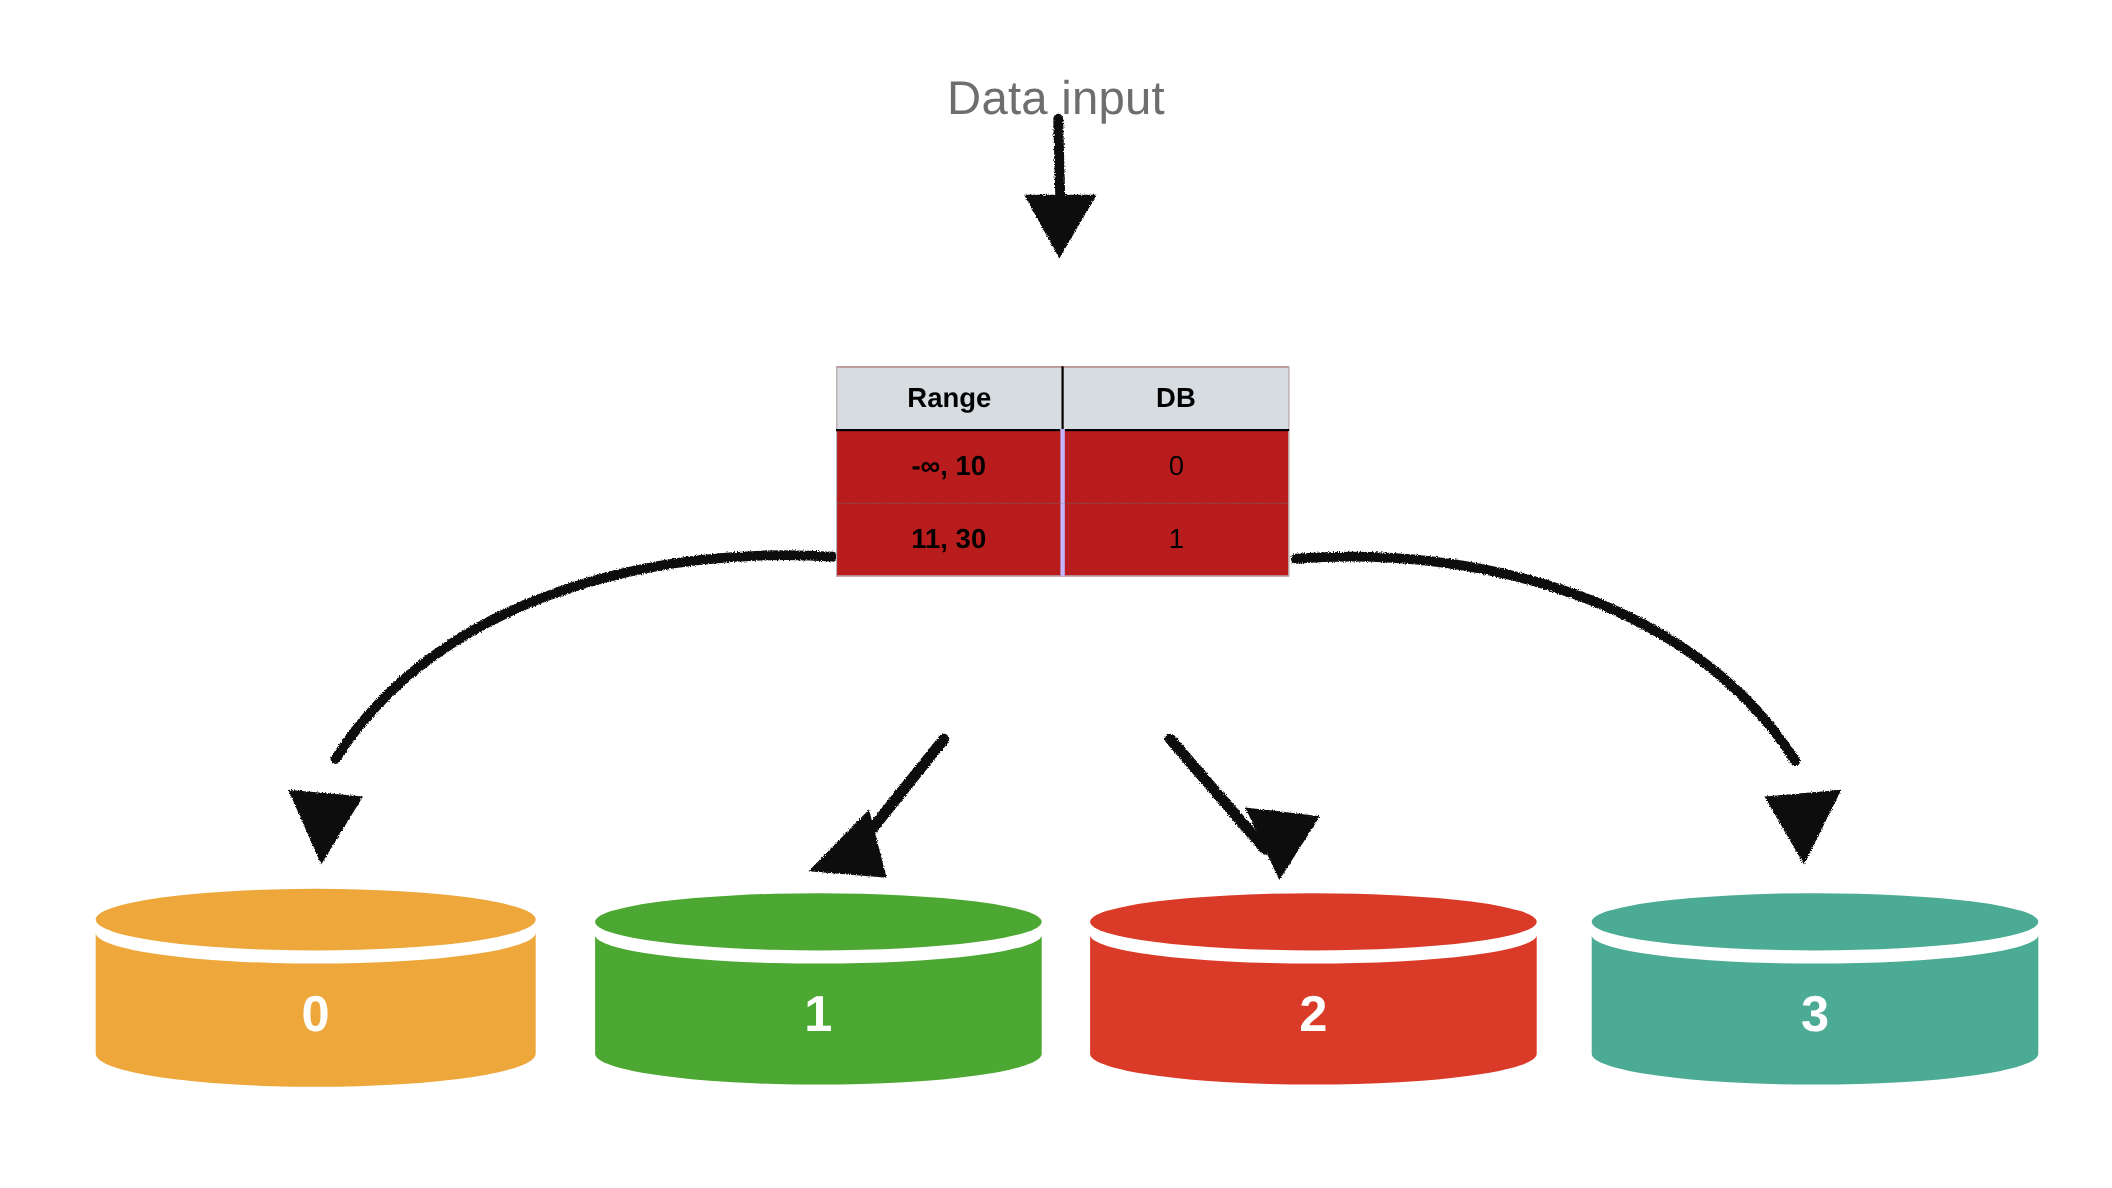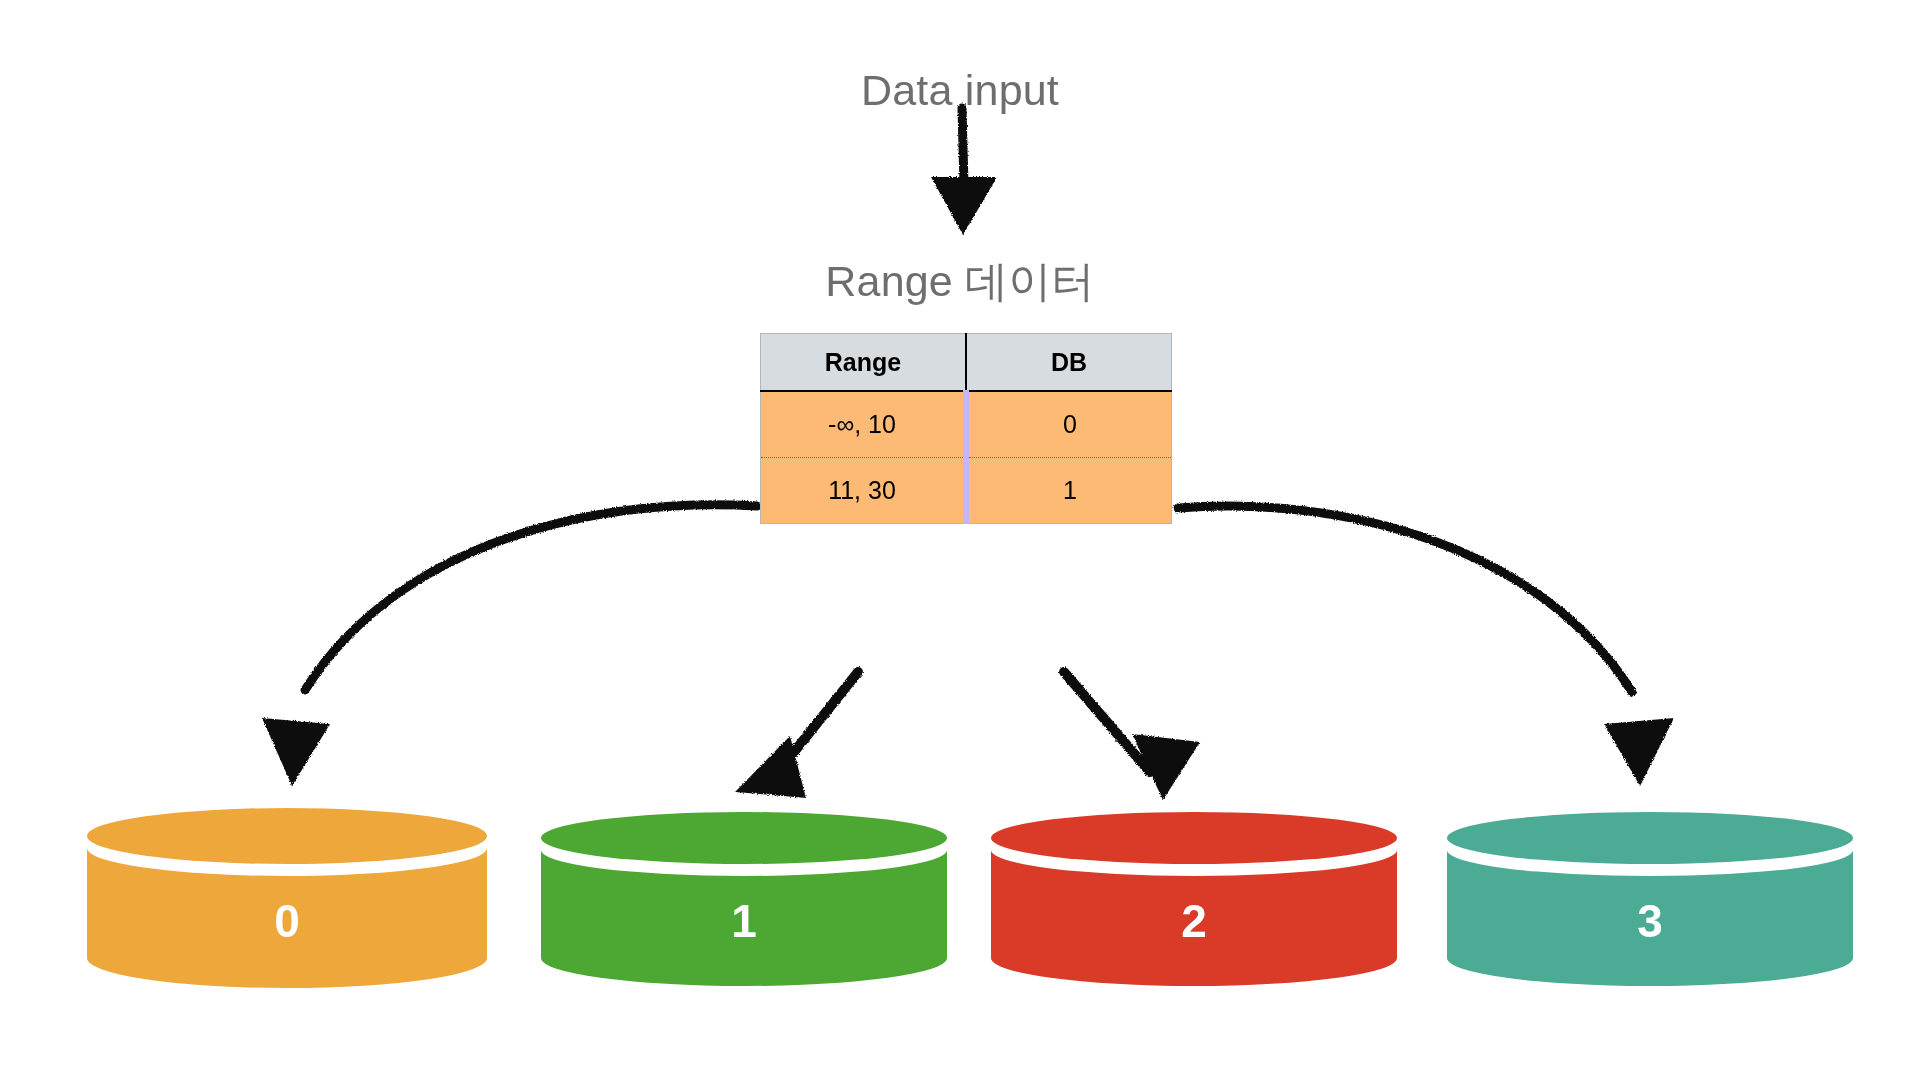"Range 데이터" div.heading { html: <div>Range 데이터</div> -> none }
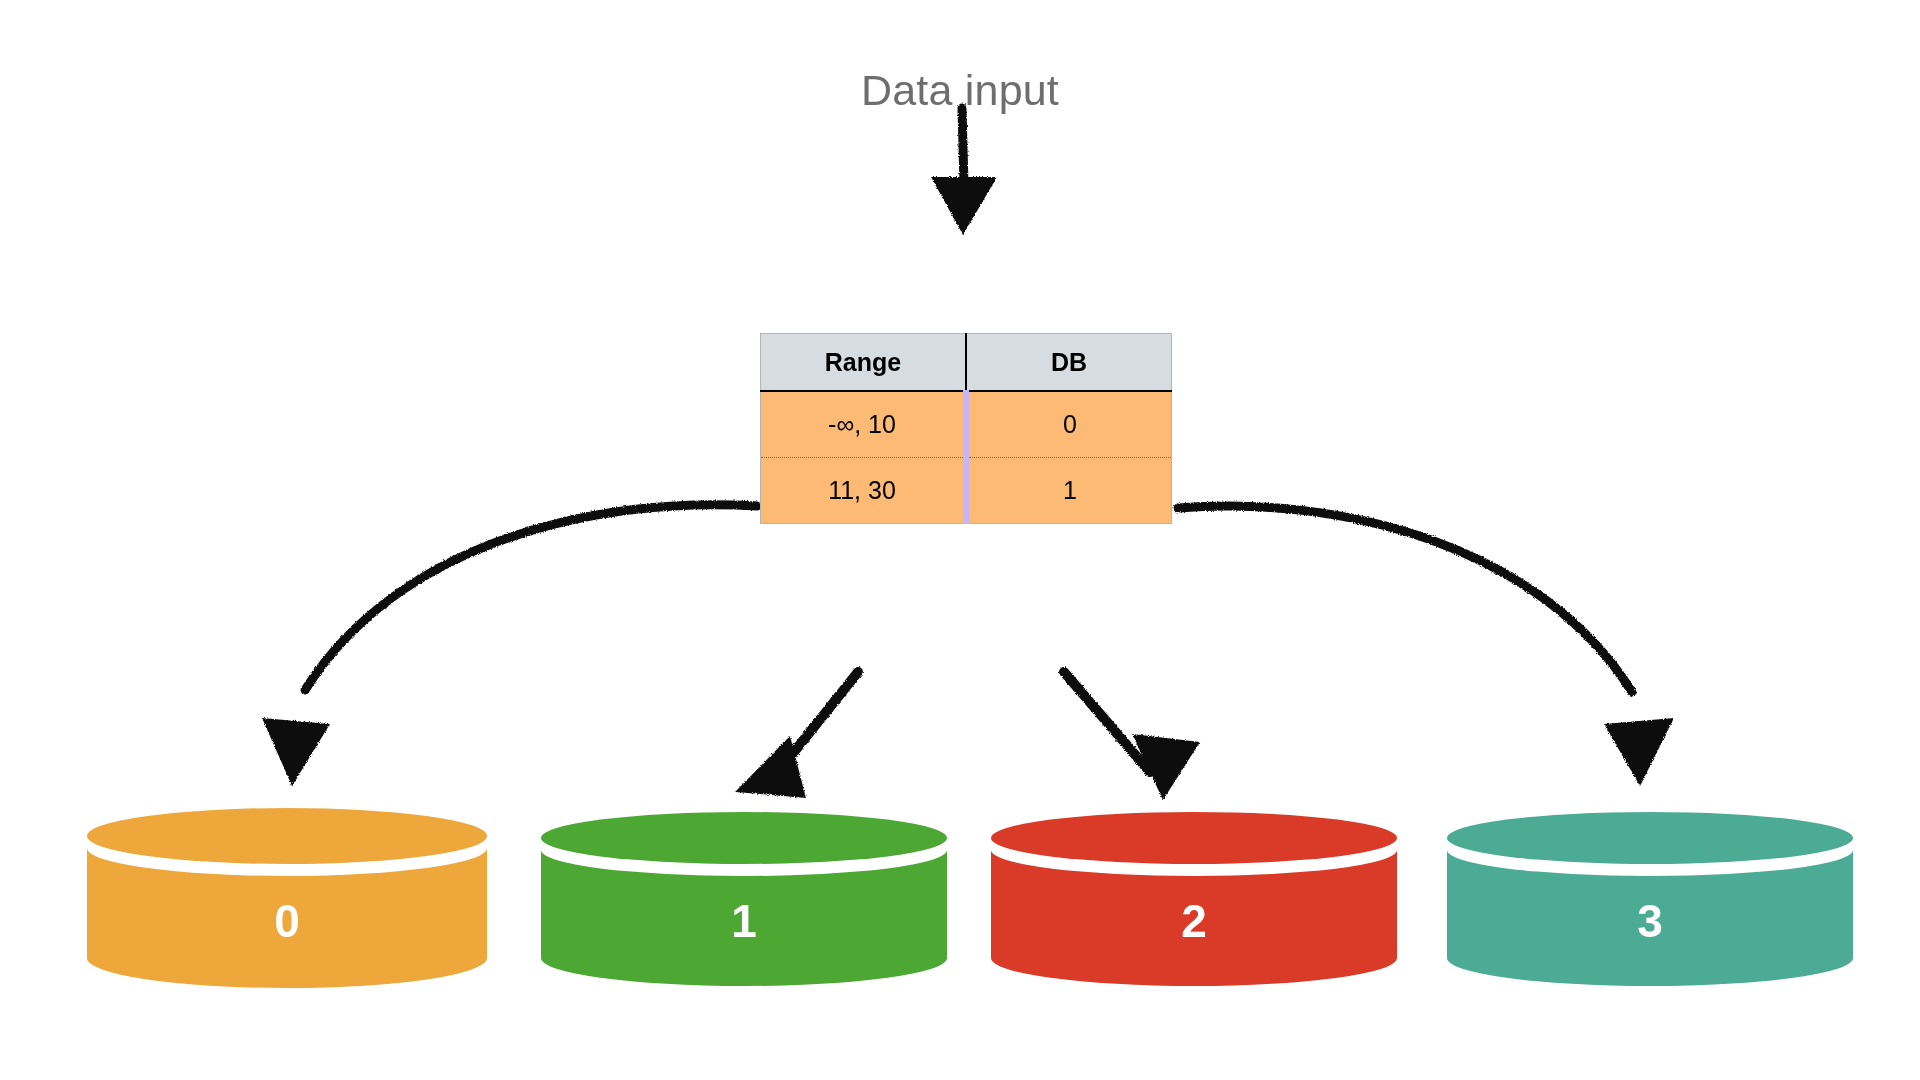"Range" #range-table { background: #fdba74 -> #b91c1c }
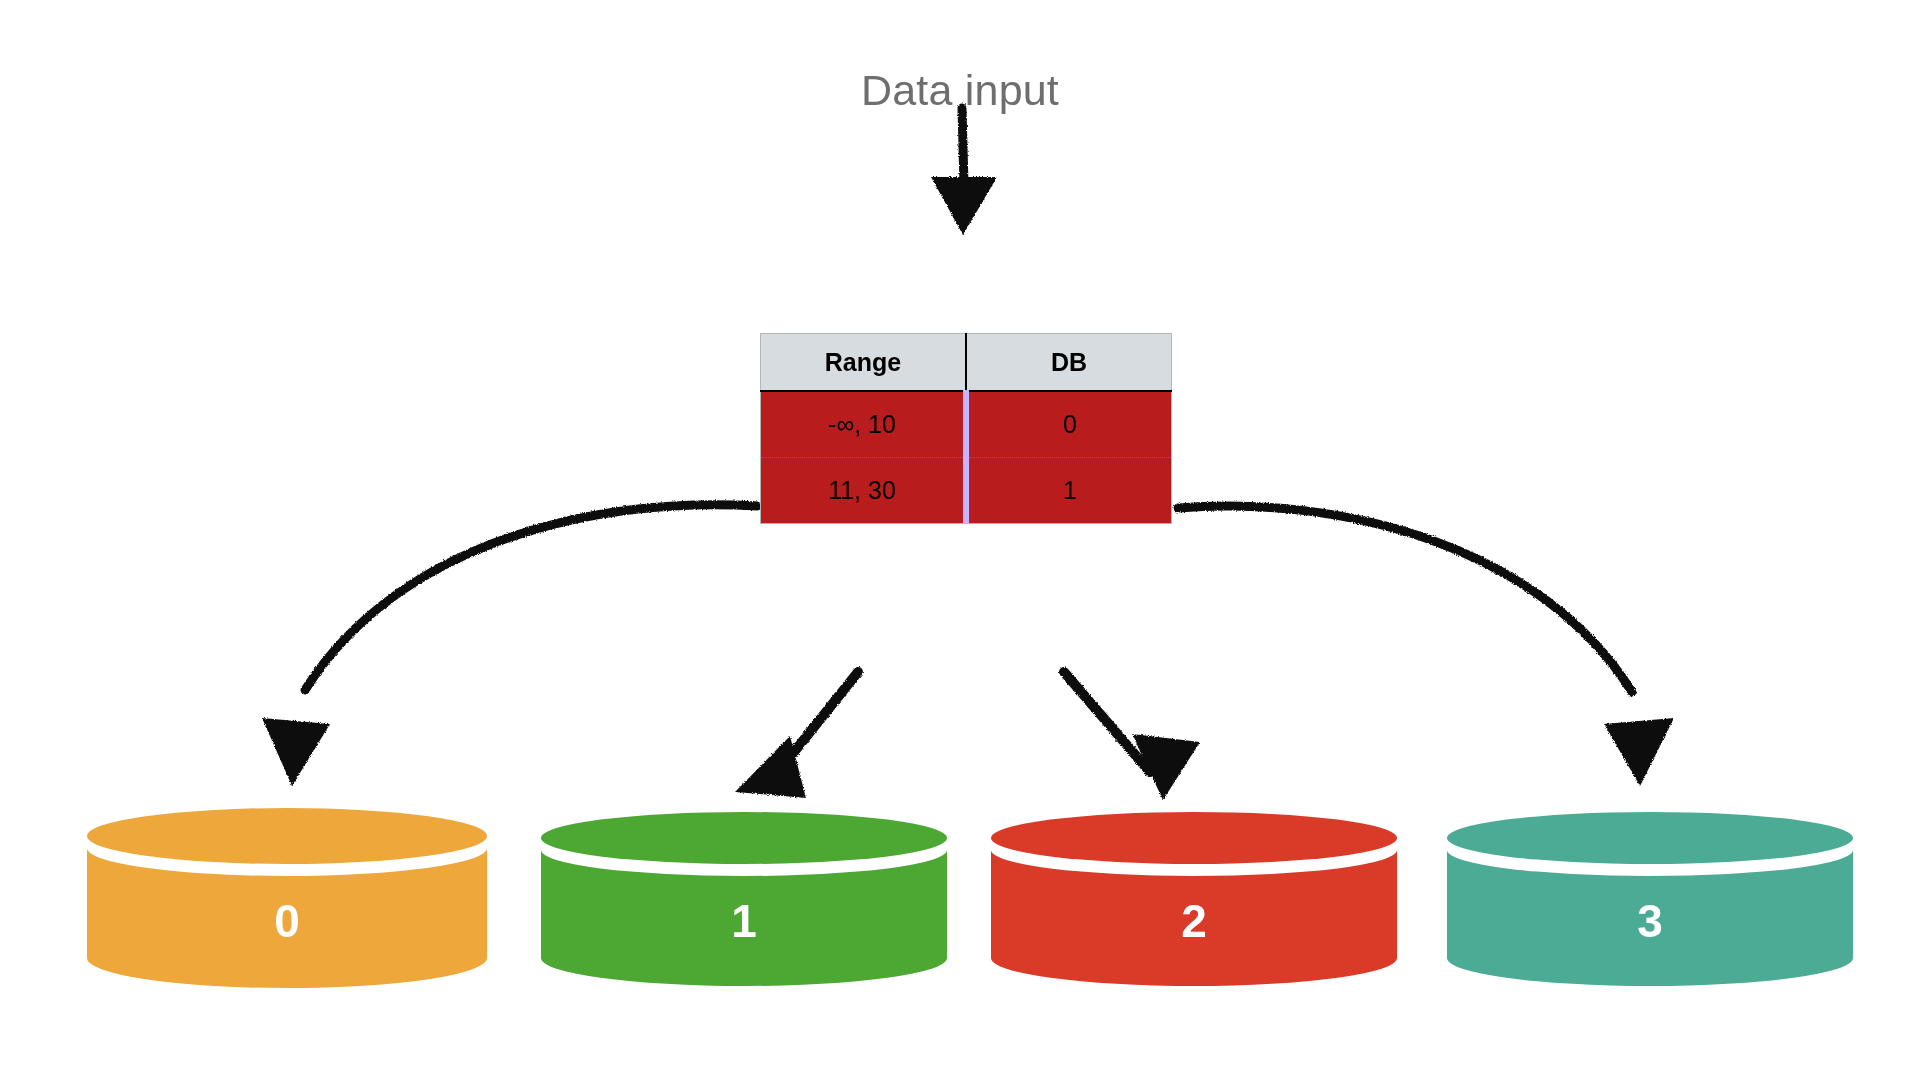"-∞, 10" #range-table tbody td.col-range { border-right: 6px solid #c4b5fd -> 4px solid #c4b5fd; font-weight: normal -> bold }
